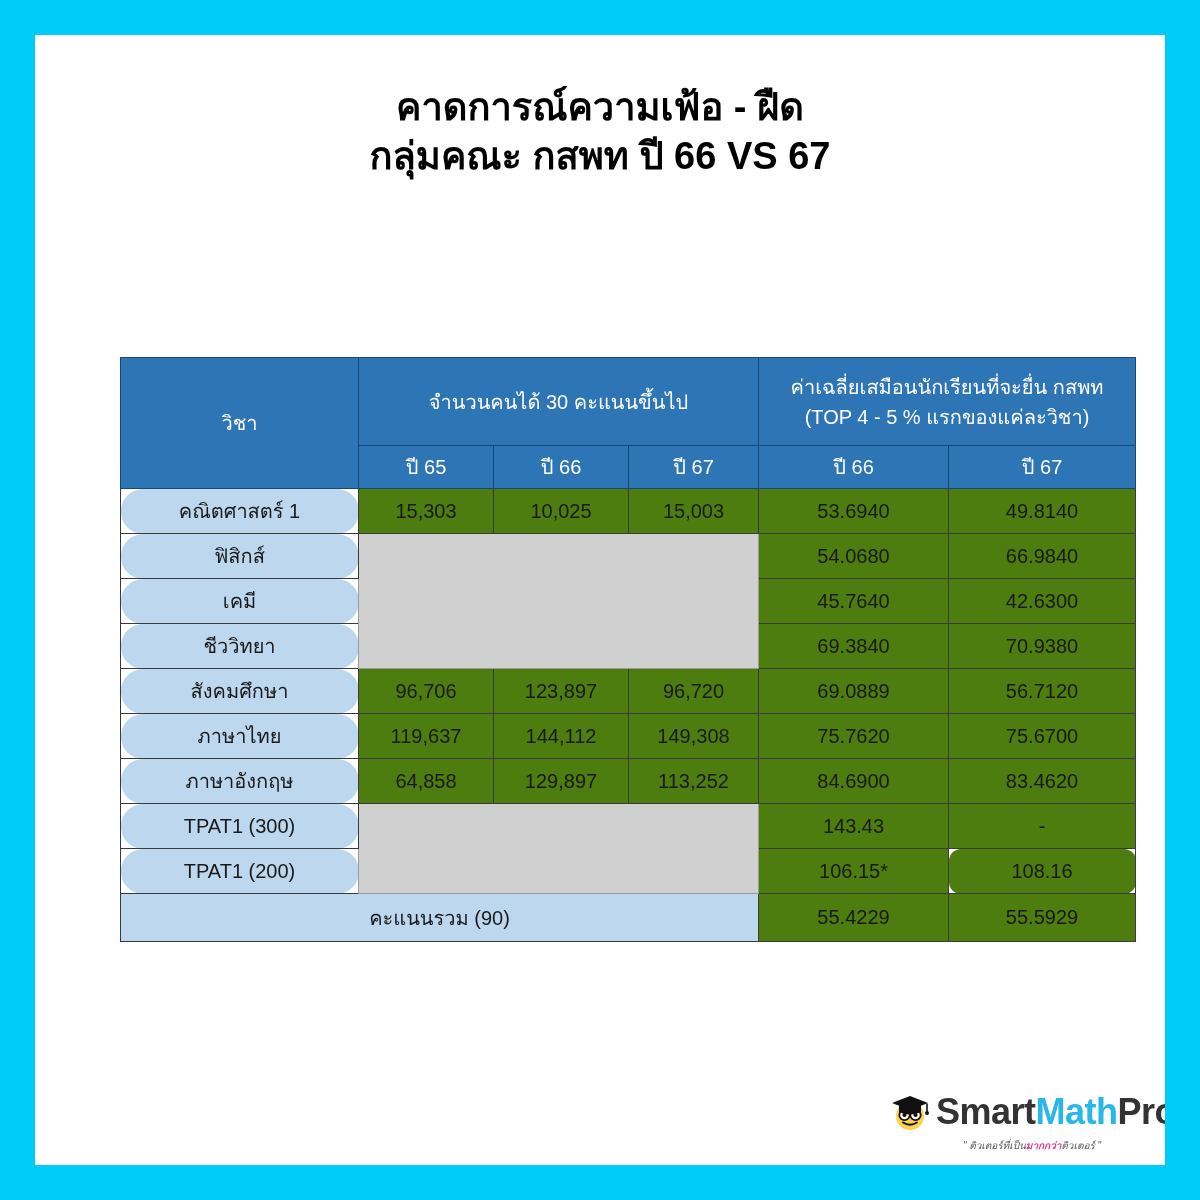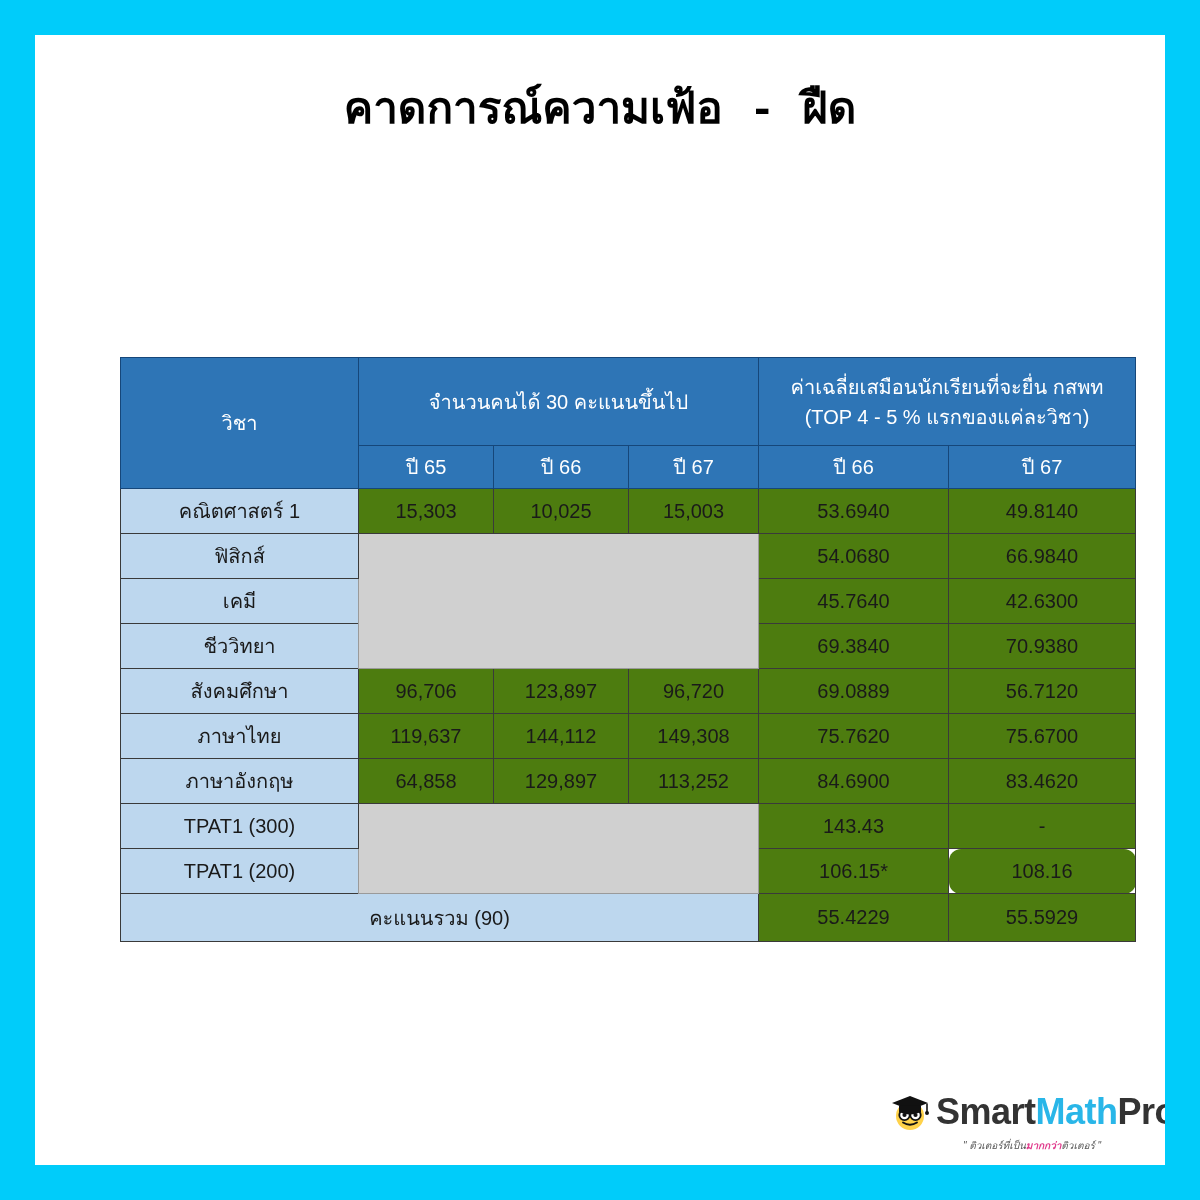"คาดการณ์ความเฟ้อ - ฝืด" .title-line { font-family: Liberation Mono, monospace -> none; font-size: 44px -> 38px }
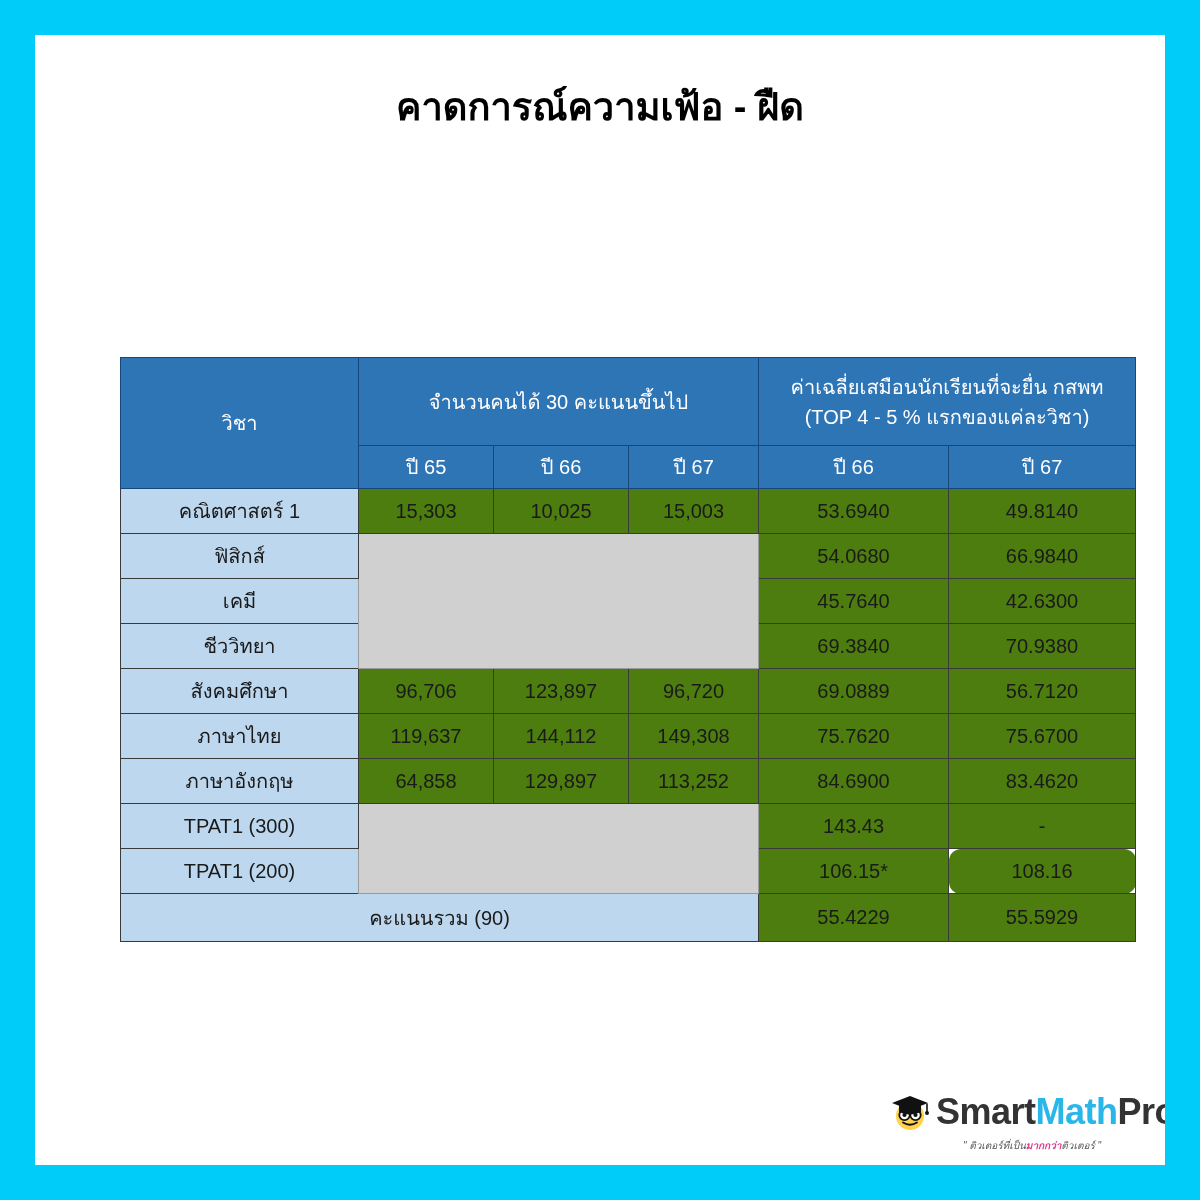"กลุ่มคณะ กสพท ปี 66 VS" div.title-line { html: none -> <div>กลุ่มคณะ กสพท ปี 66 VS 67</div> }
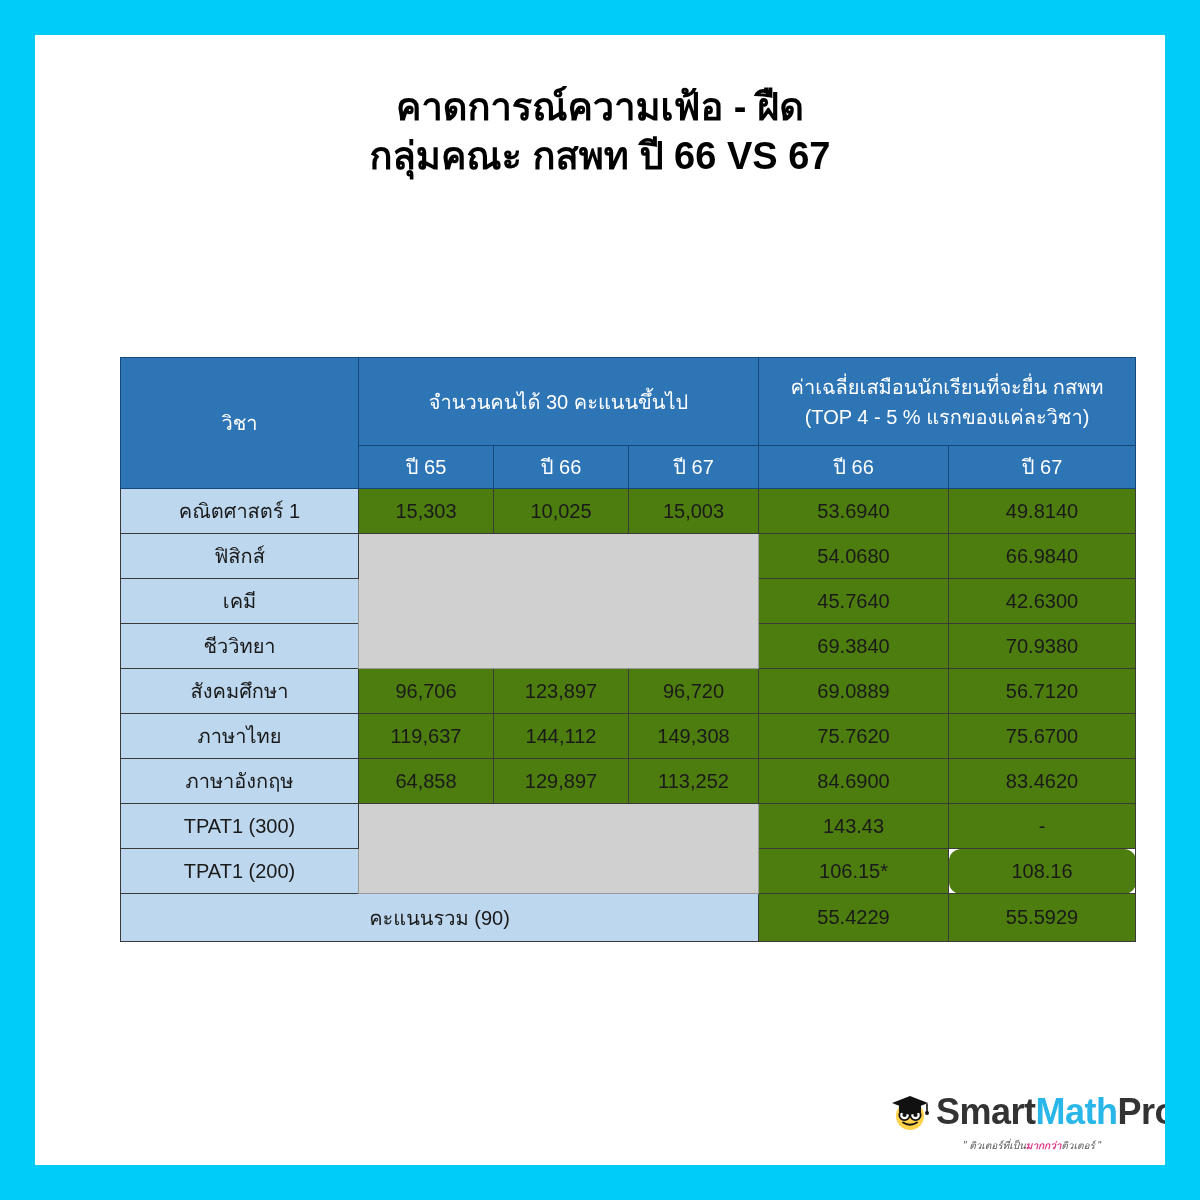"คณิตศาสตร์ 1" .rowlabel { border-radius: none -> 22px }
